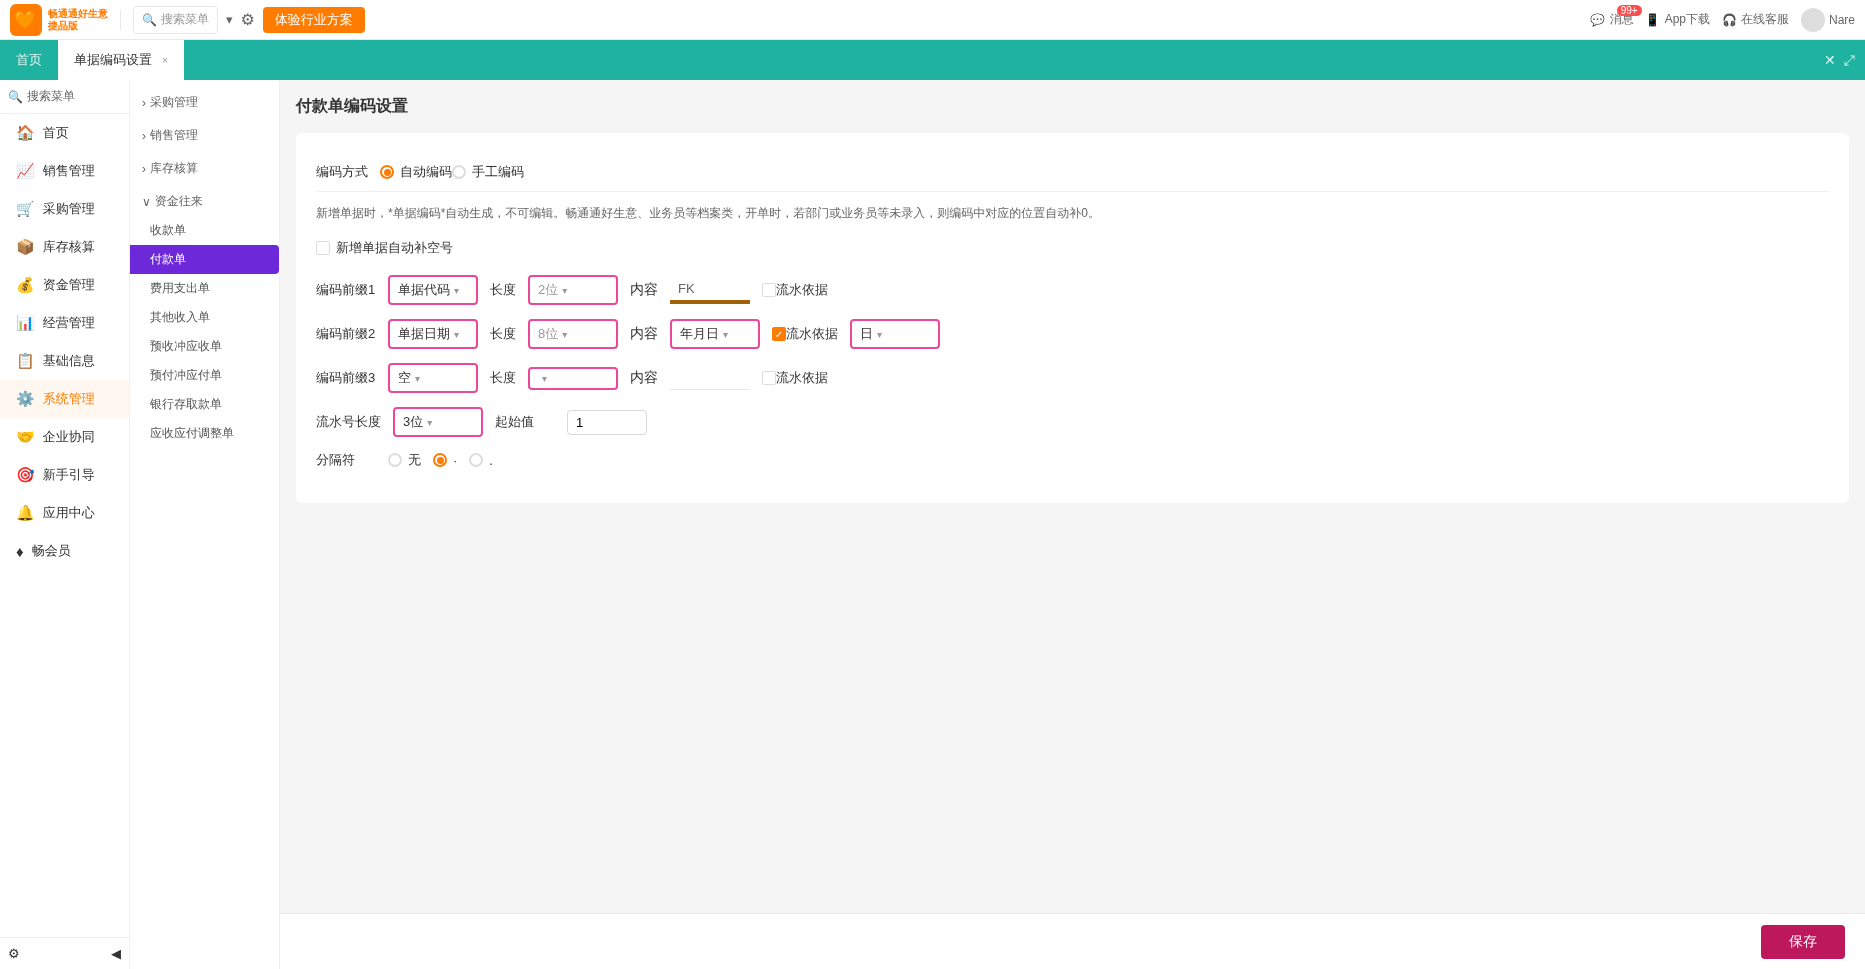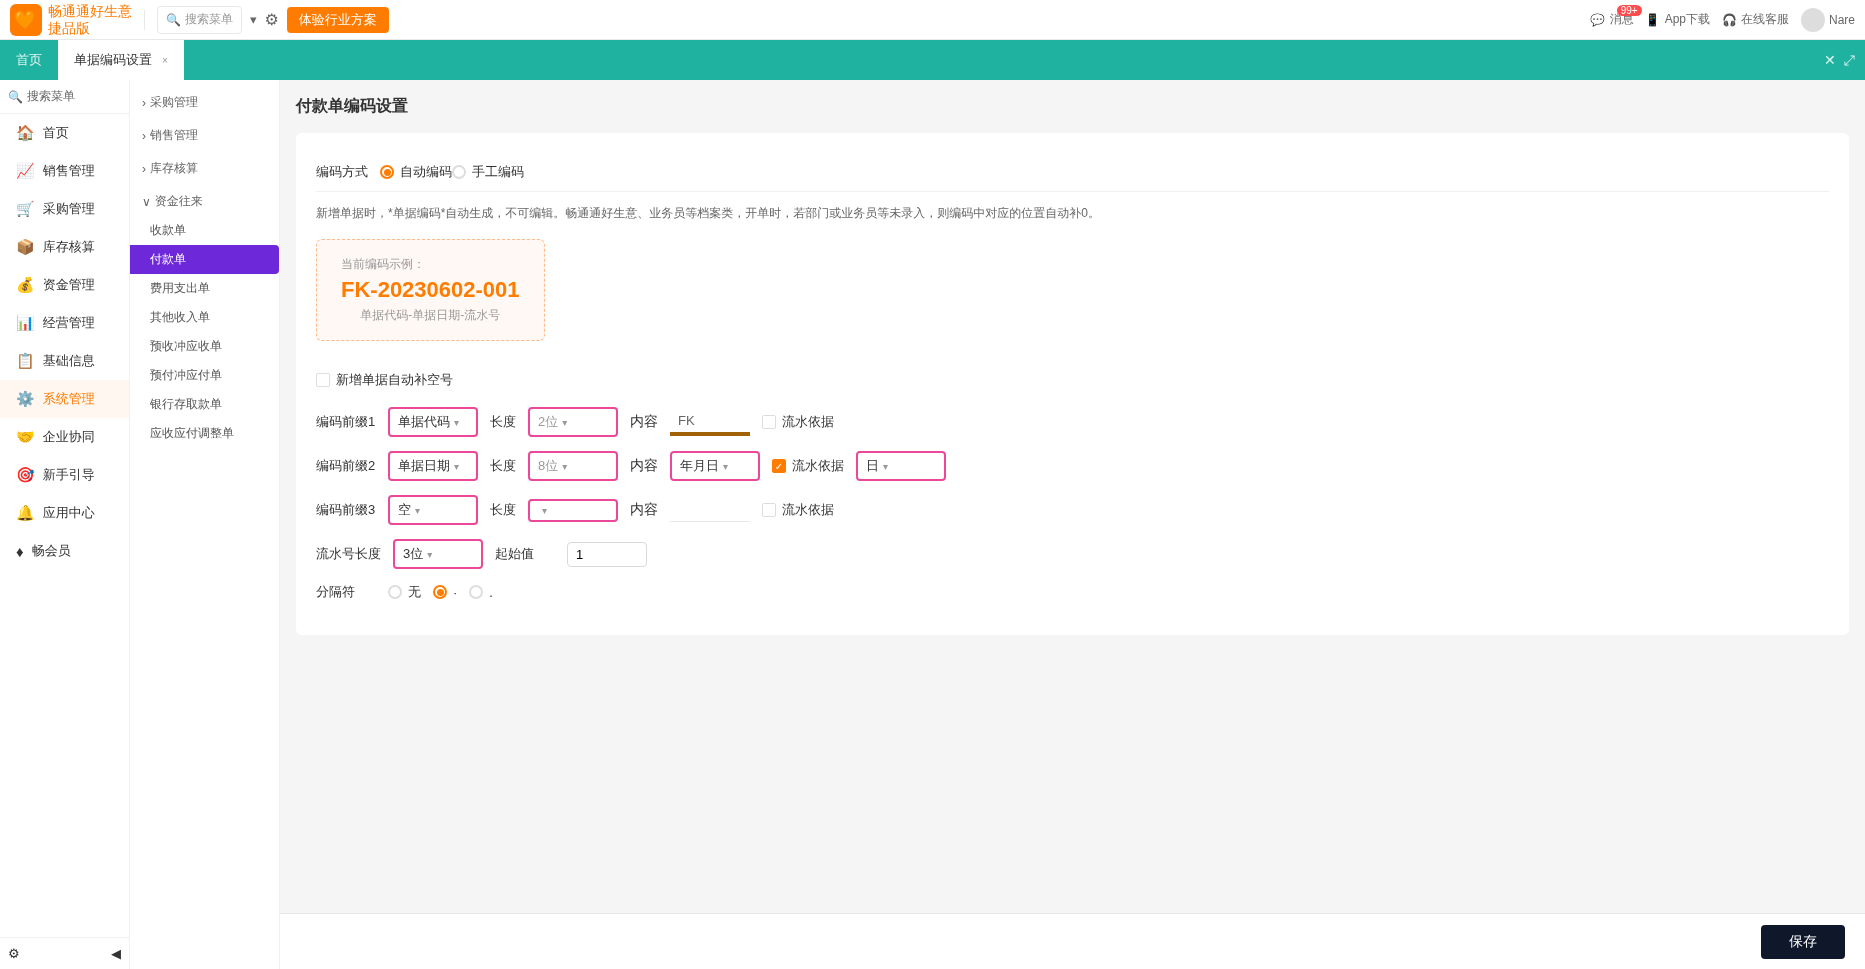"畅通通好生意" .logo-text { font-size: 14px -> 10px; font-weight: none -> bold }
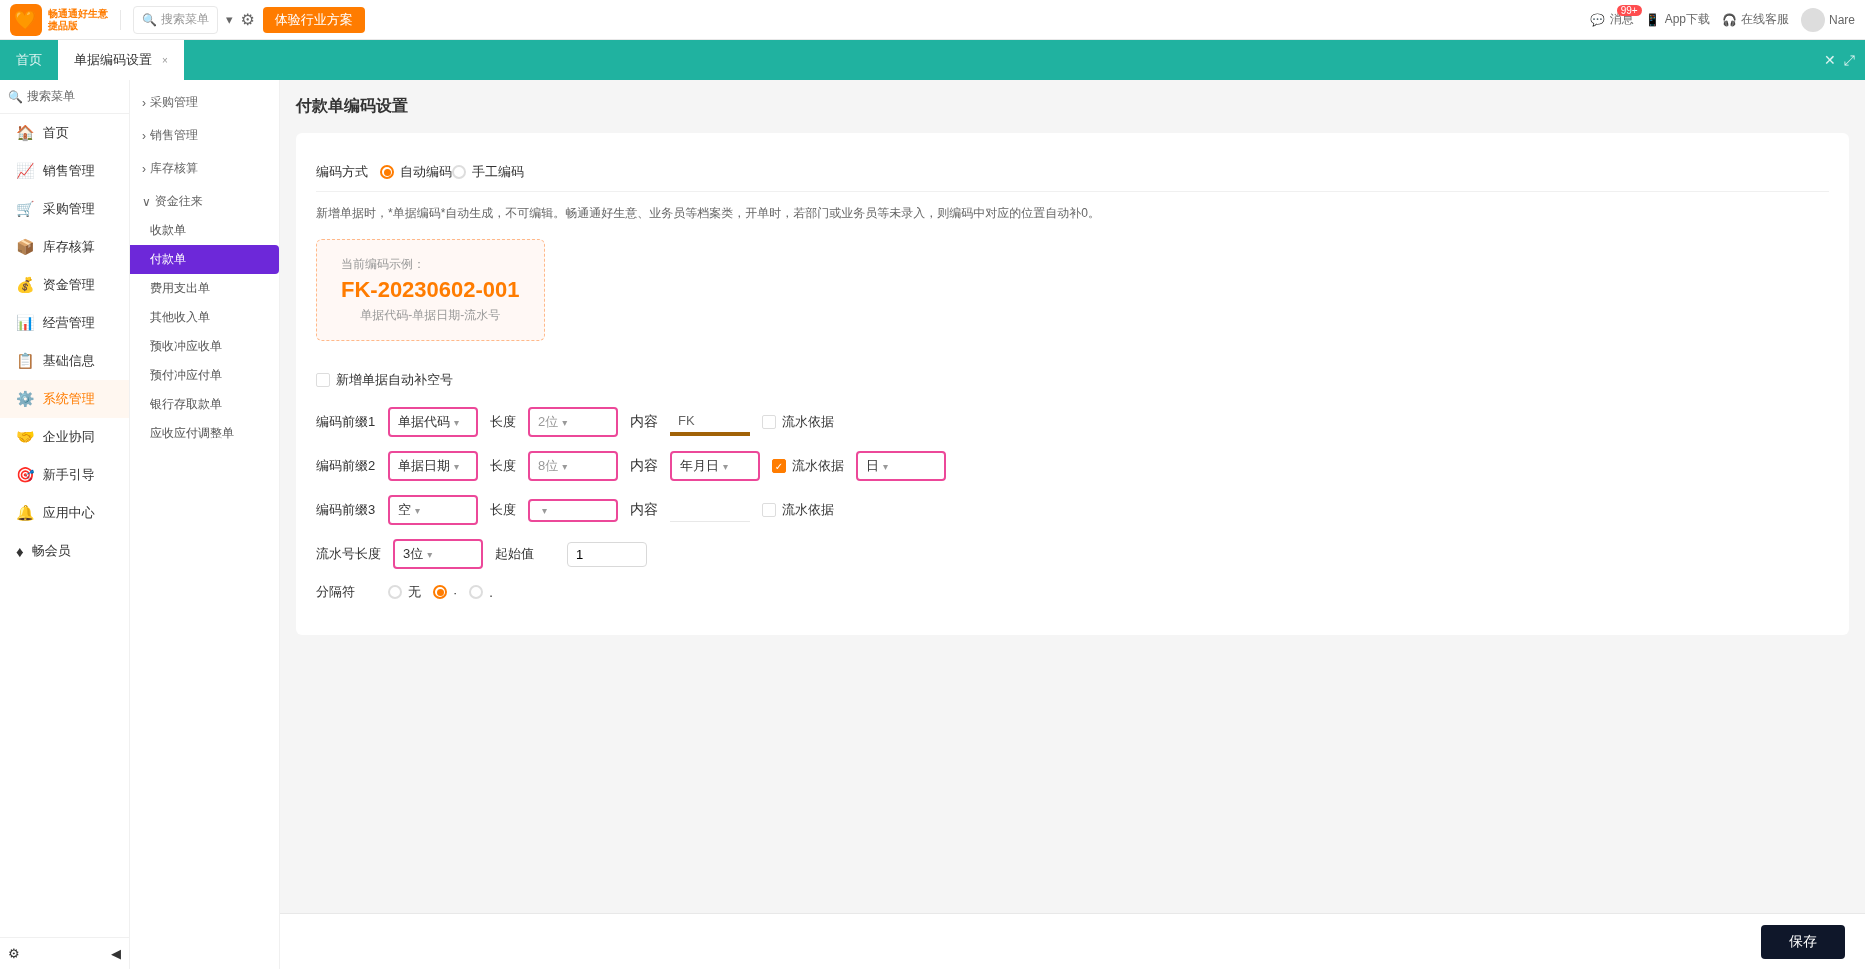"当前编码示例：" div { html: <div> <div> <div>当前编码示例：</div> <div>FK-20230602-001</div> <div>单据代码-单据日期-流水号</div> </div> </div> -> none }
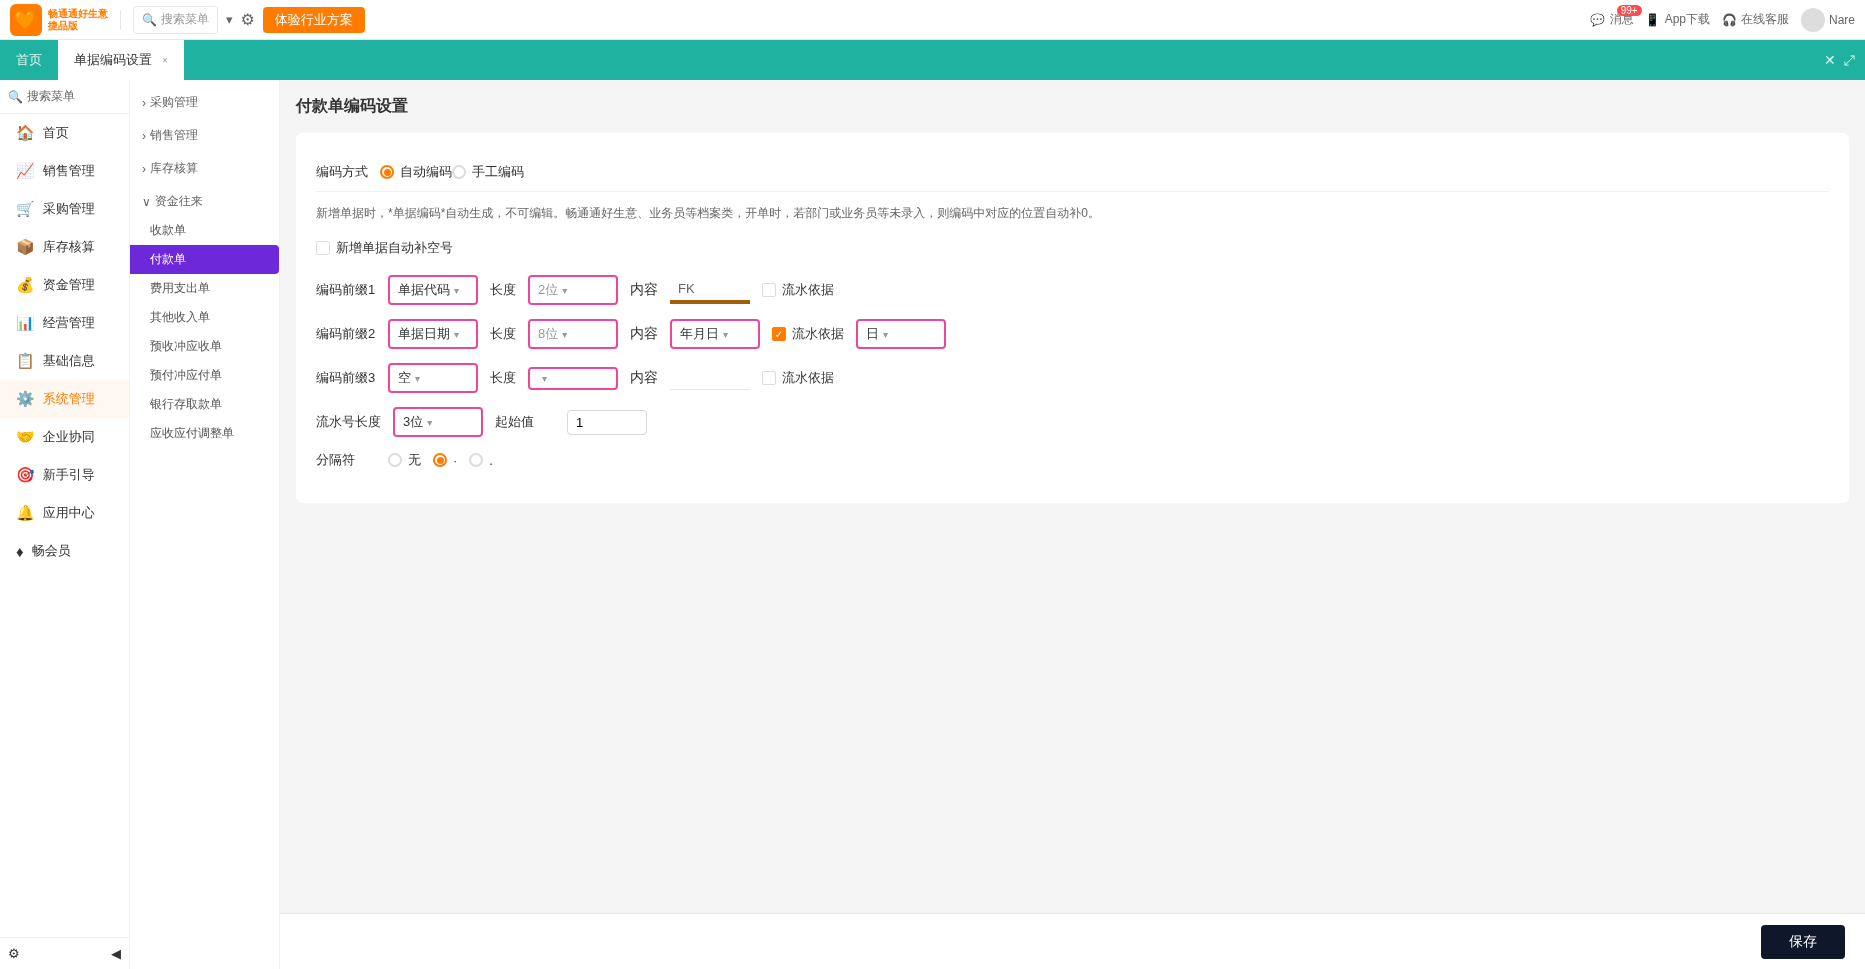"流水依据" .flow-check { gap: 6px -> none }
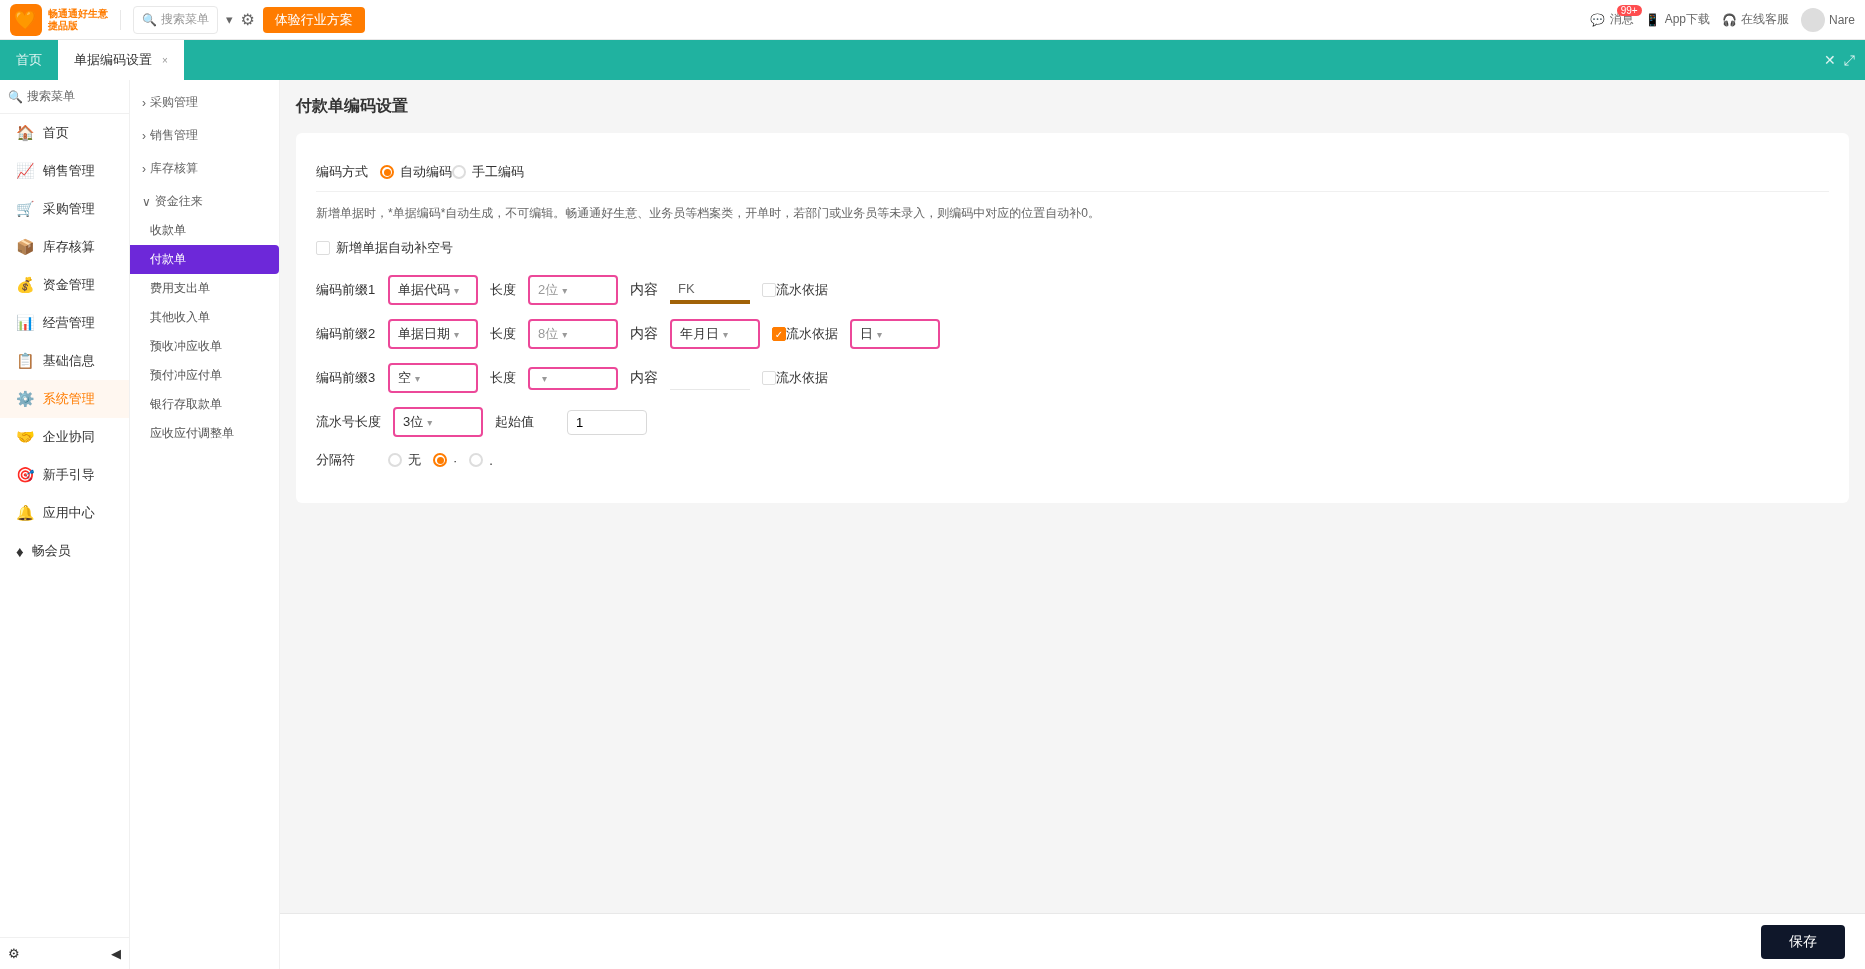"保存" .save-btn { background: #0f172a -> #be185d }
